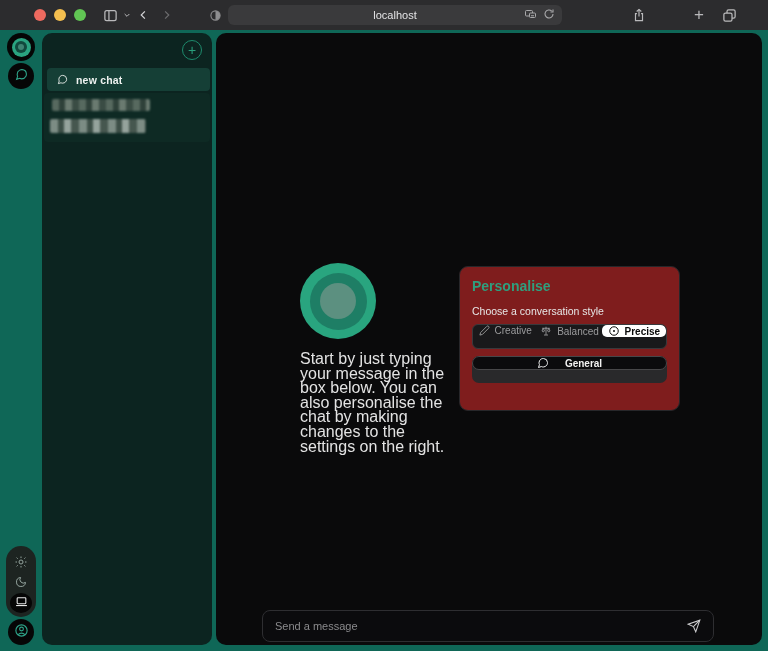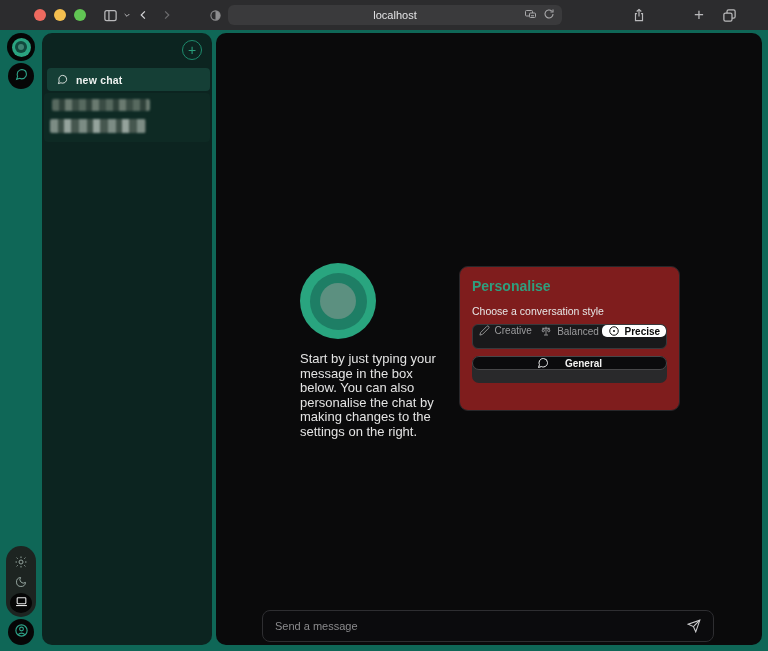"Start by just typing your" .intro { font-size: 13px -> 16px }
